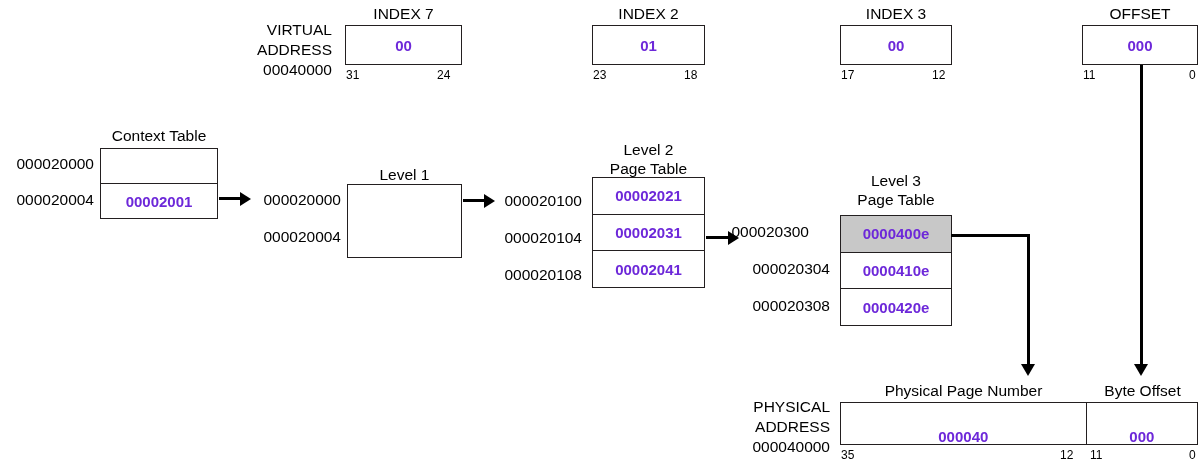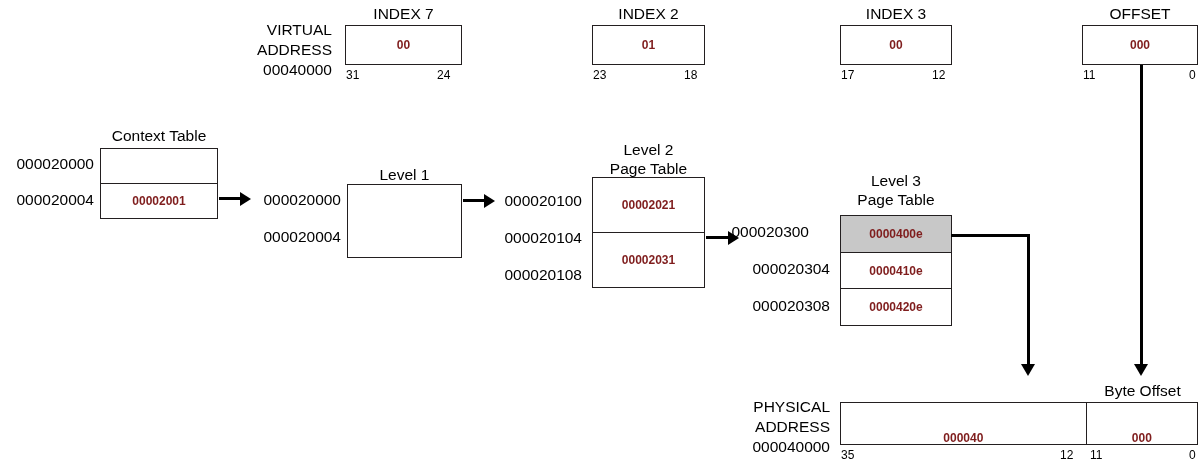"00" .cellval { color: #7f1d1d -> #6d28d9; font-size: 12px -> 15px }
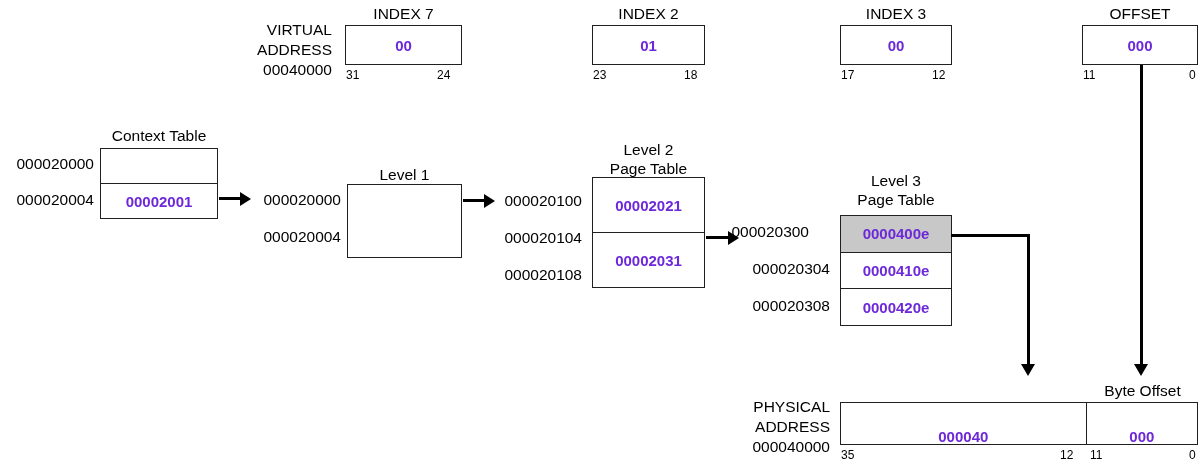"00002041" div.table-row { html: none -> <div> <span>00002041</span> </div> }
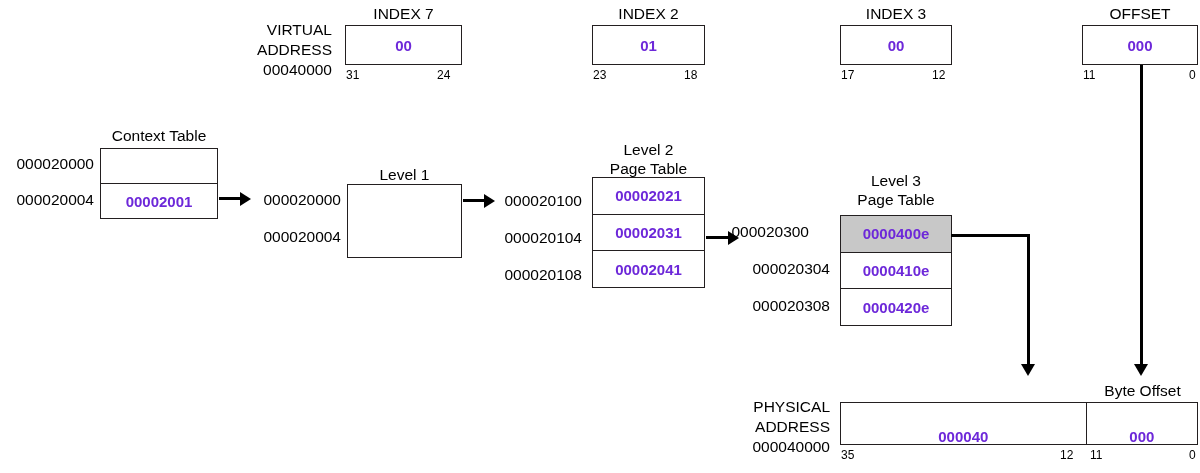"Physical Page Number" div.lbl-center { html: none -> <div>Physical Page Number</div> }
